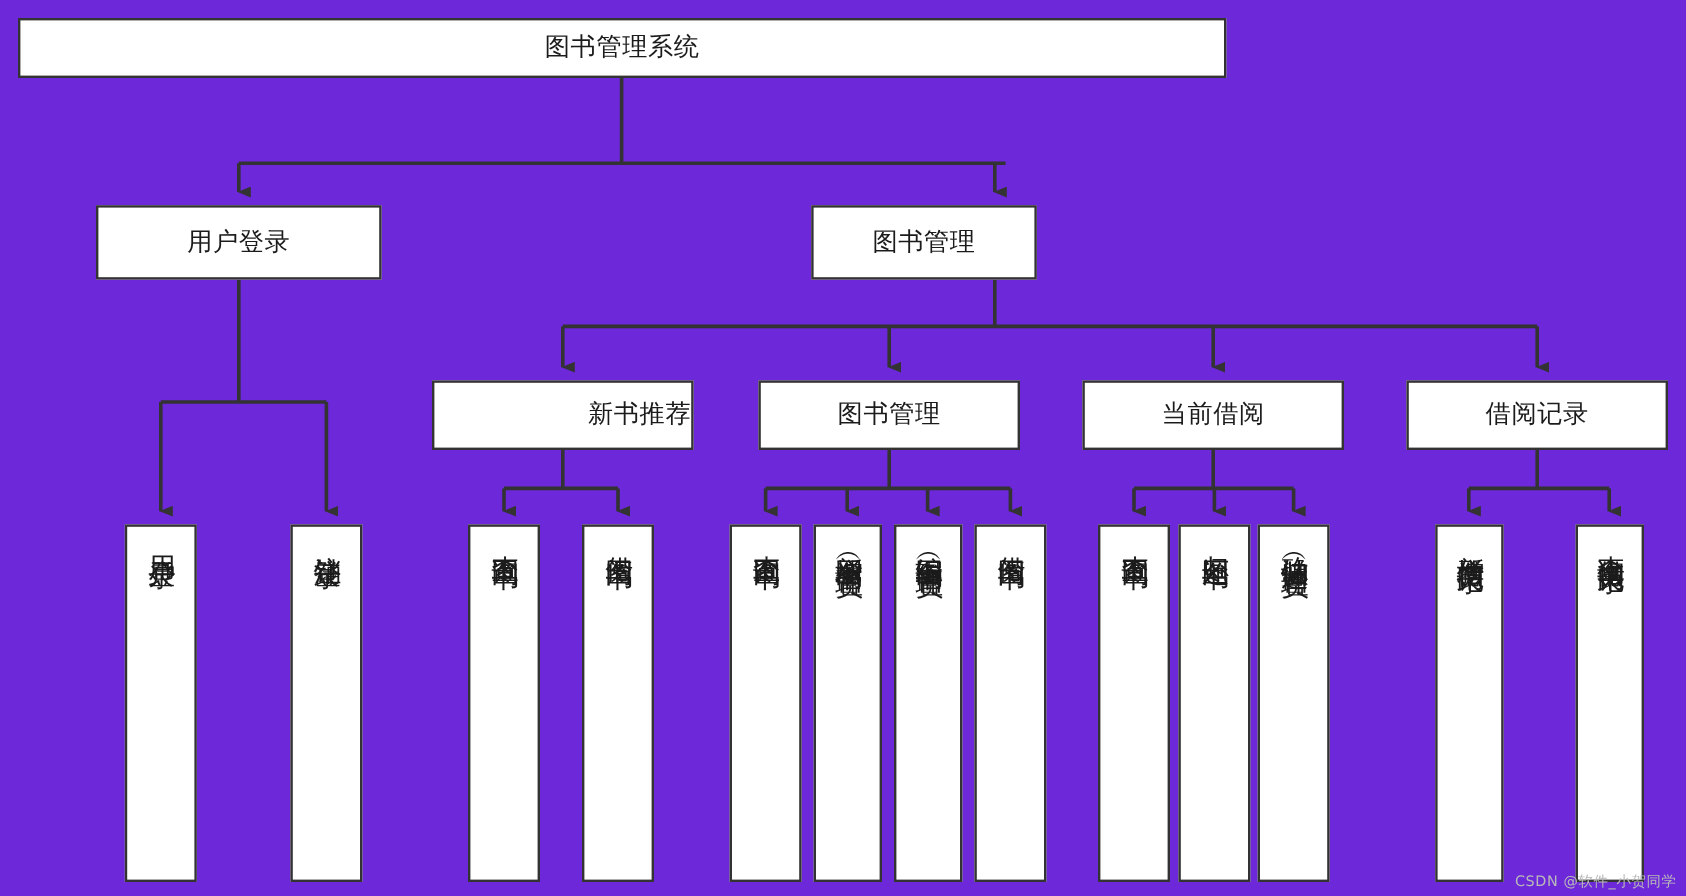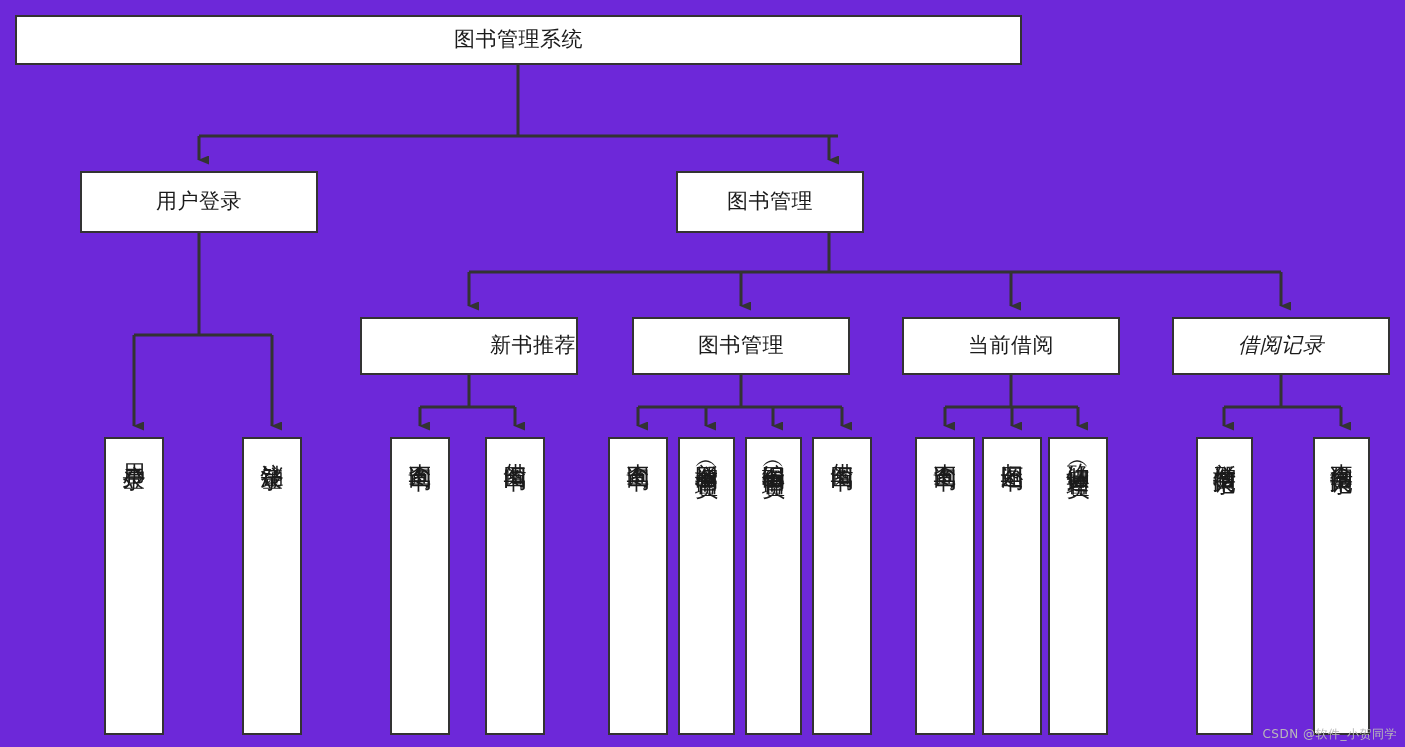"借阅记录" div.node { font-style: italic -> none }
